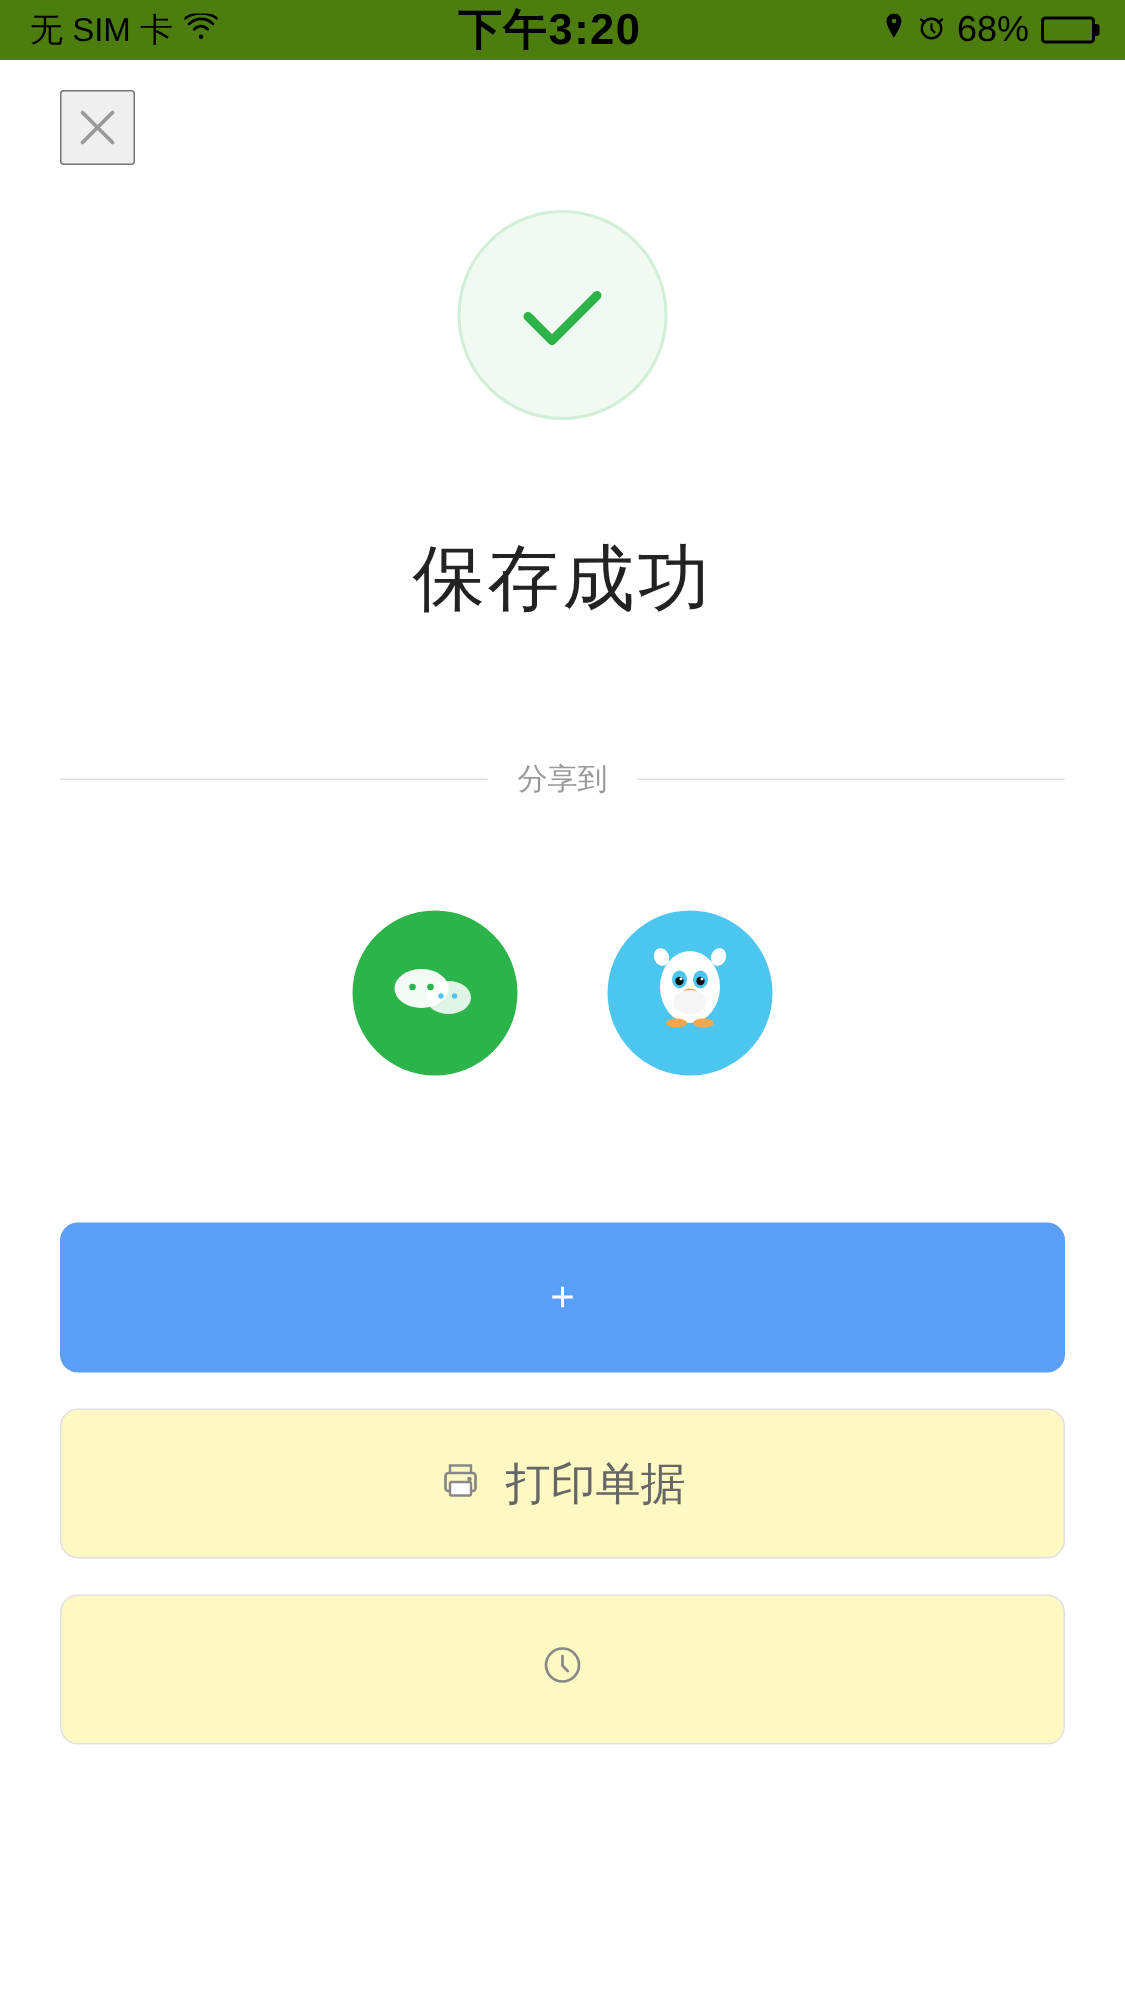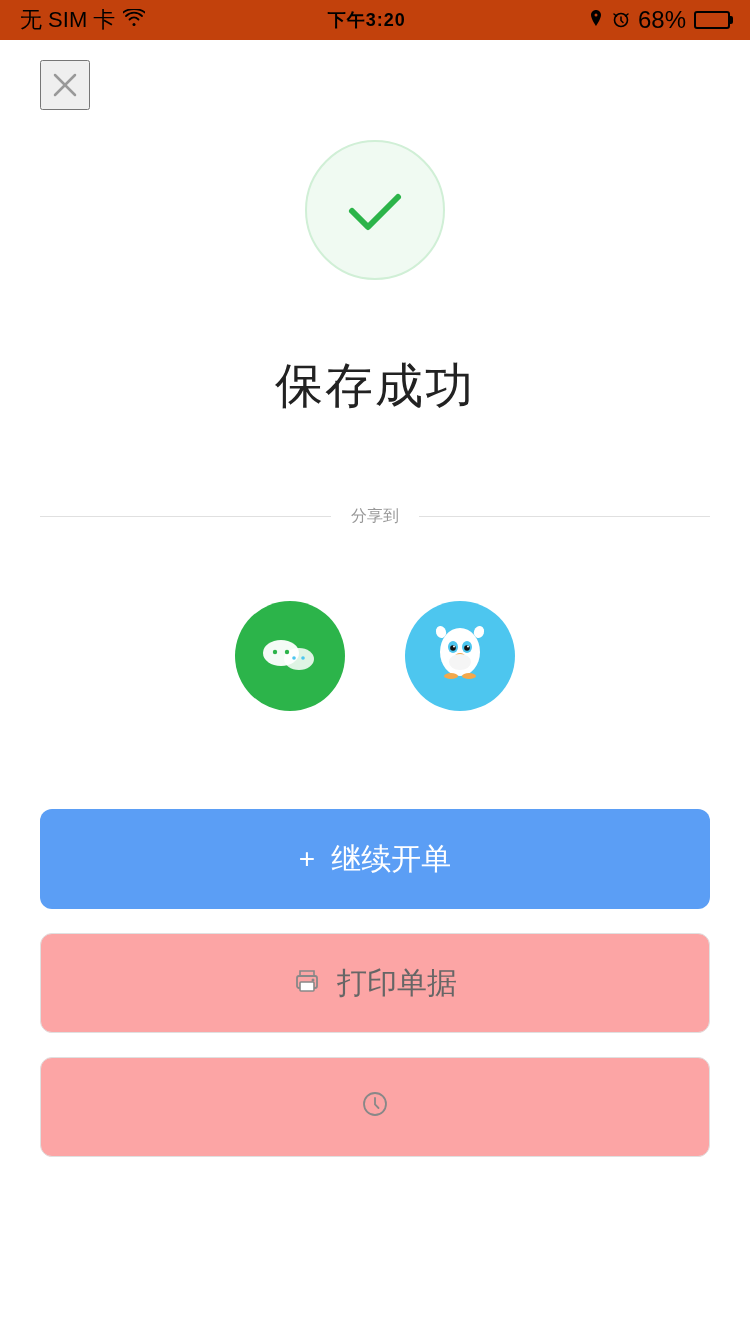"无 SIM 卡" .status-bar { background: #c2410c -> #4d7c0f }
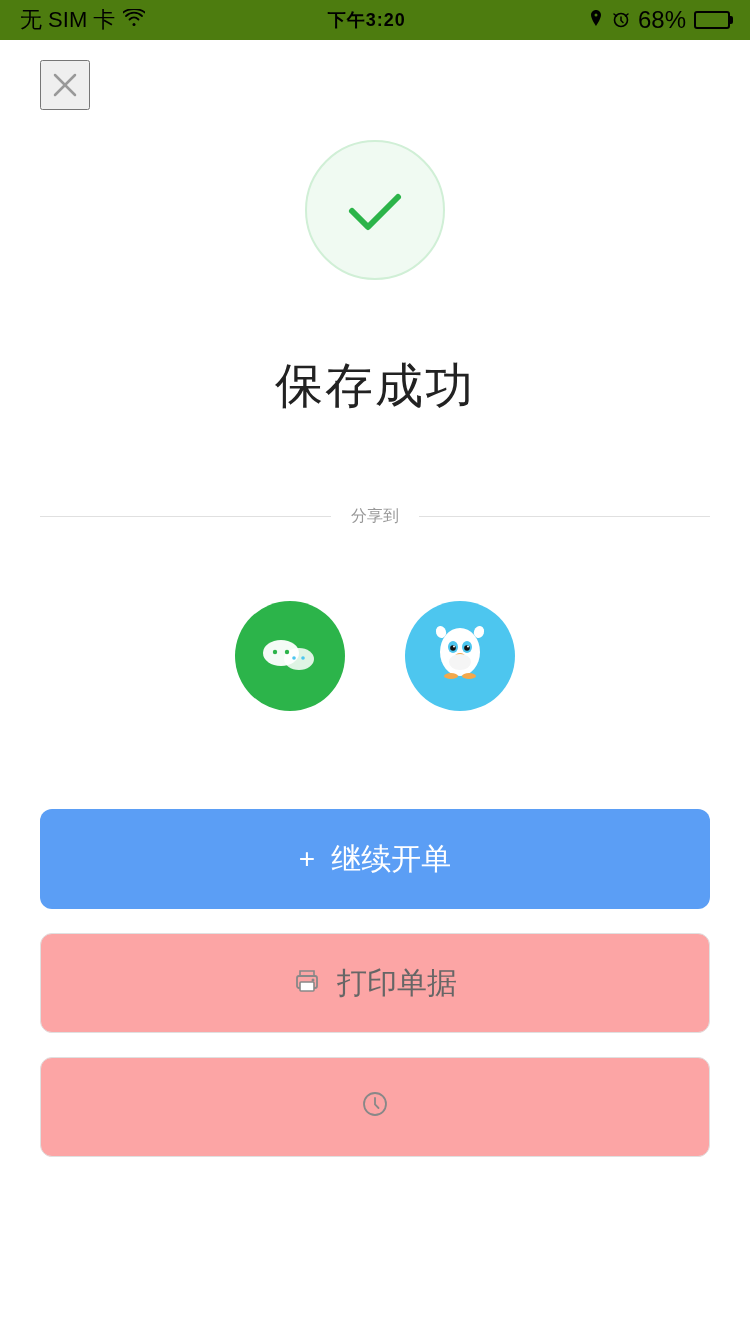"下午3:20" .status-center { font-size: 18px -> 29px }
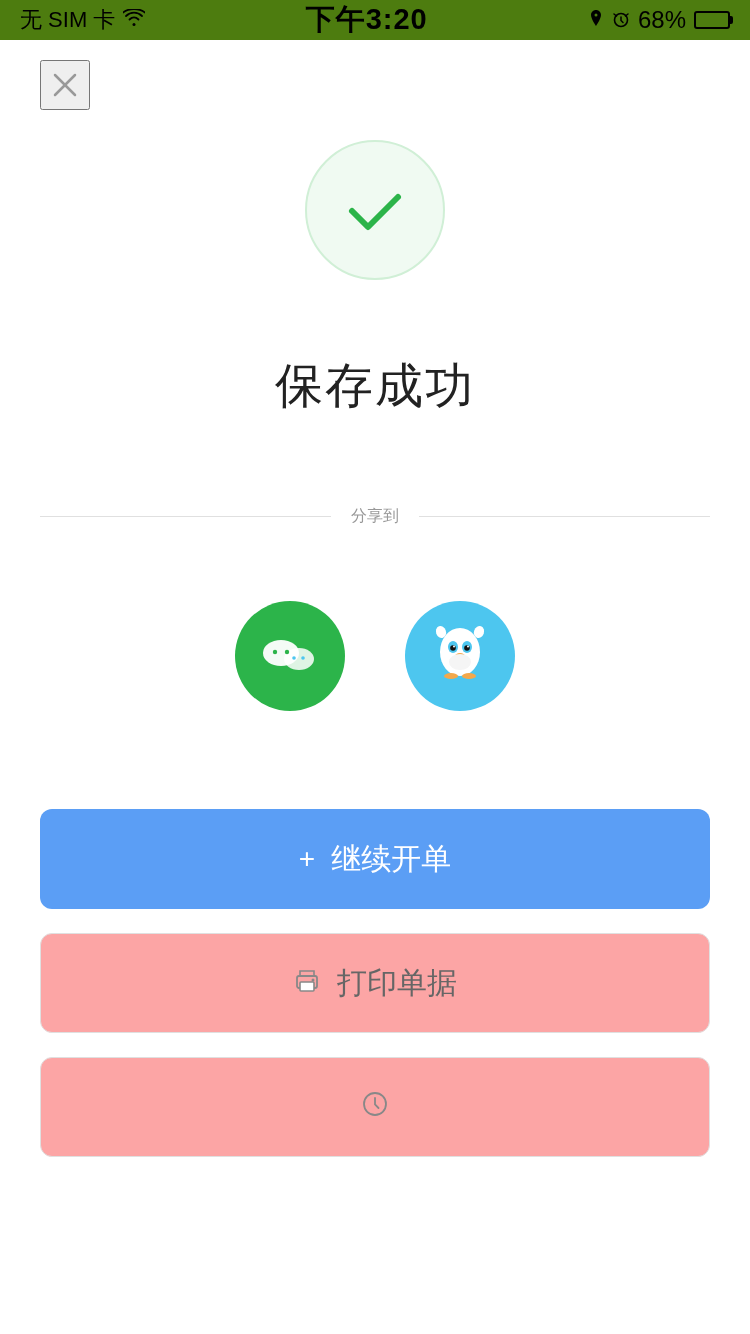"分享到" .share-label { font-size: 16px -> 20px }
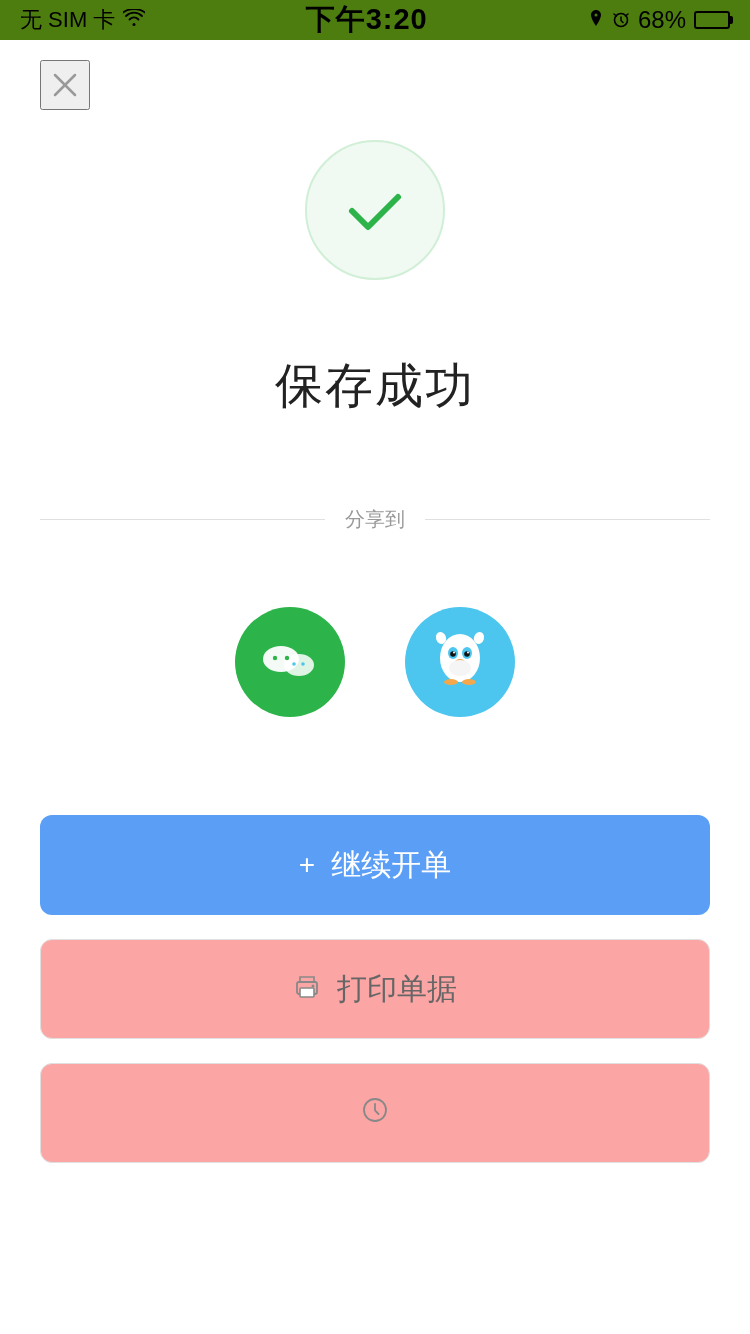"继续开单" span { html: <span>继续开单</span> -> none }
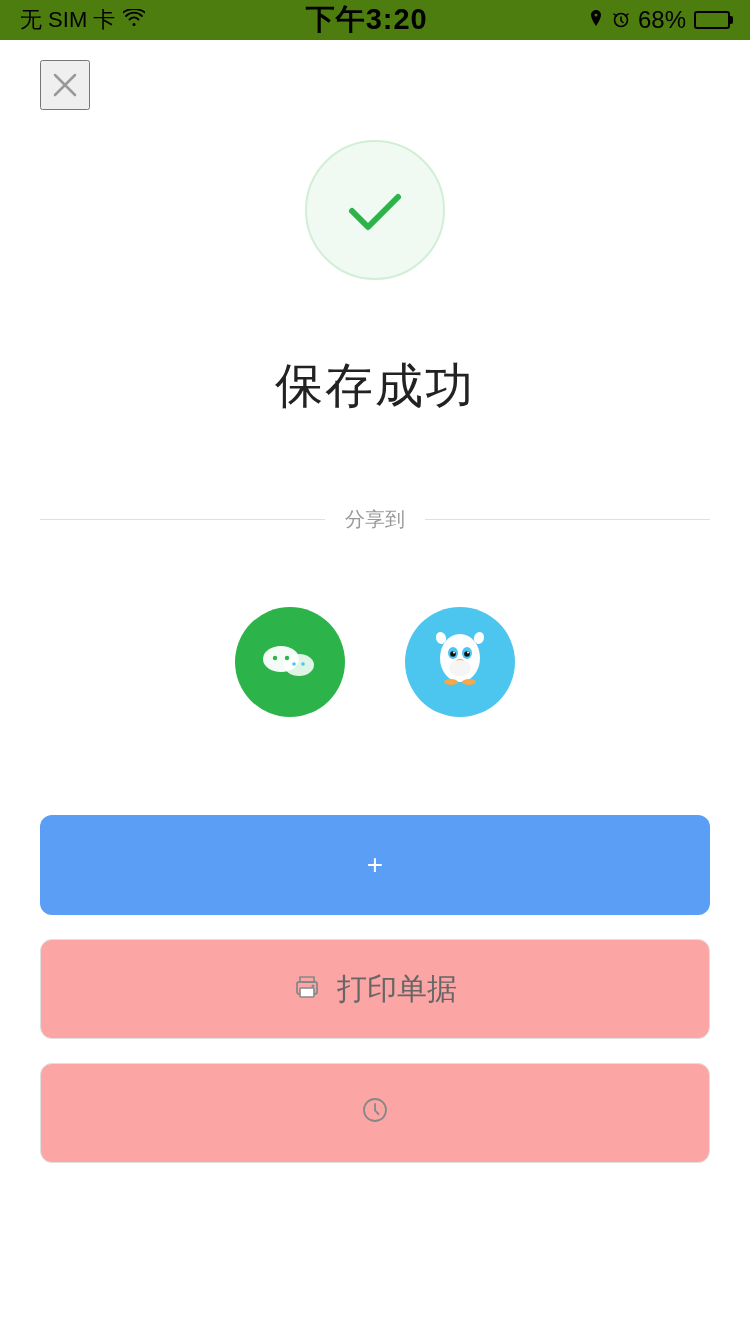"打印单据" .btn-secondary { background: #fca5a5 -> #fef9c3 }
